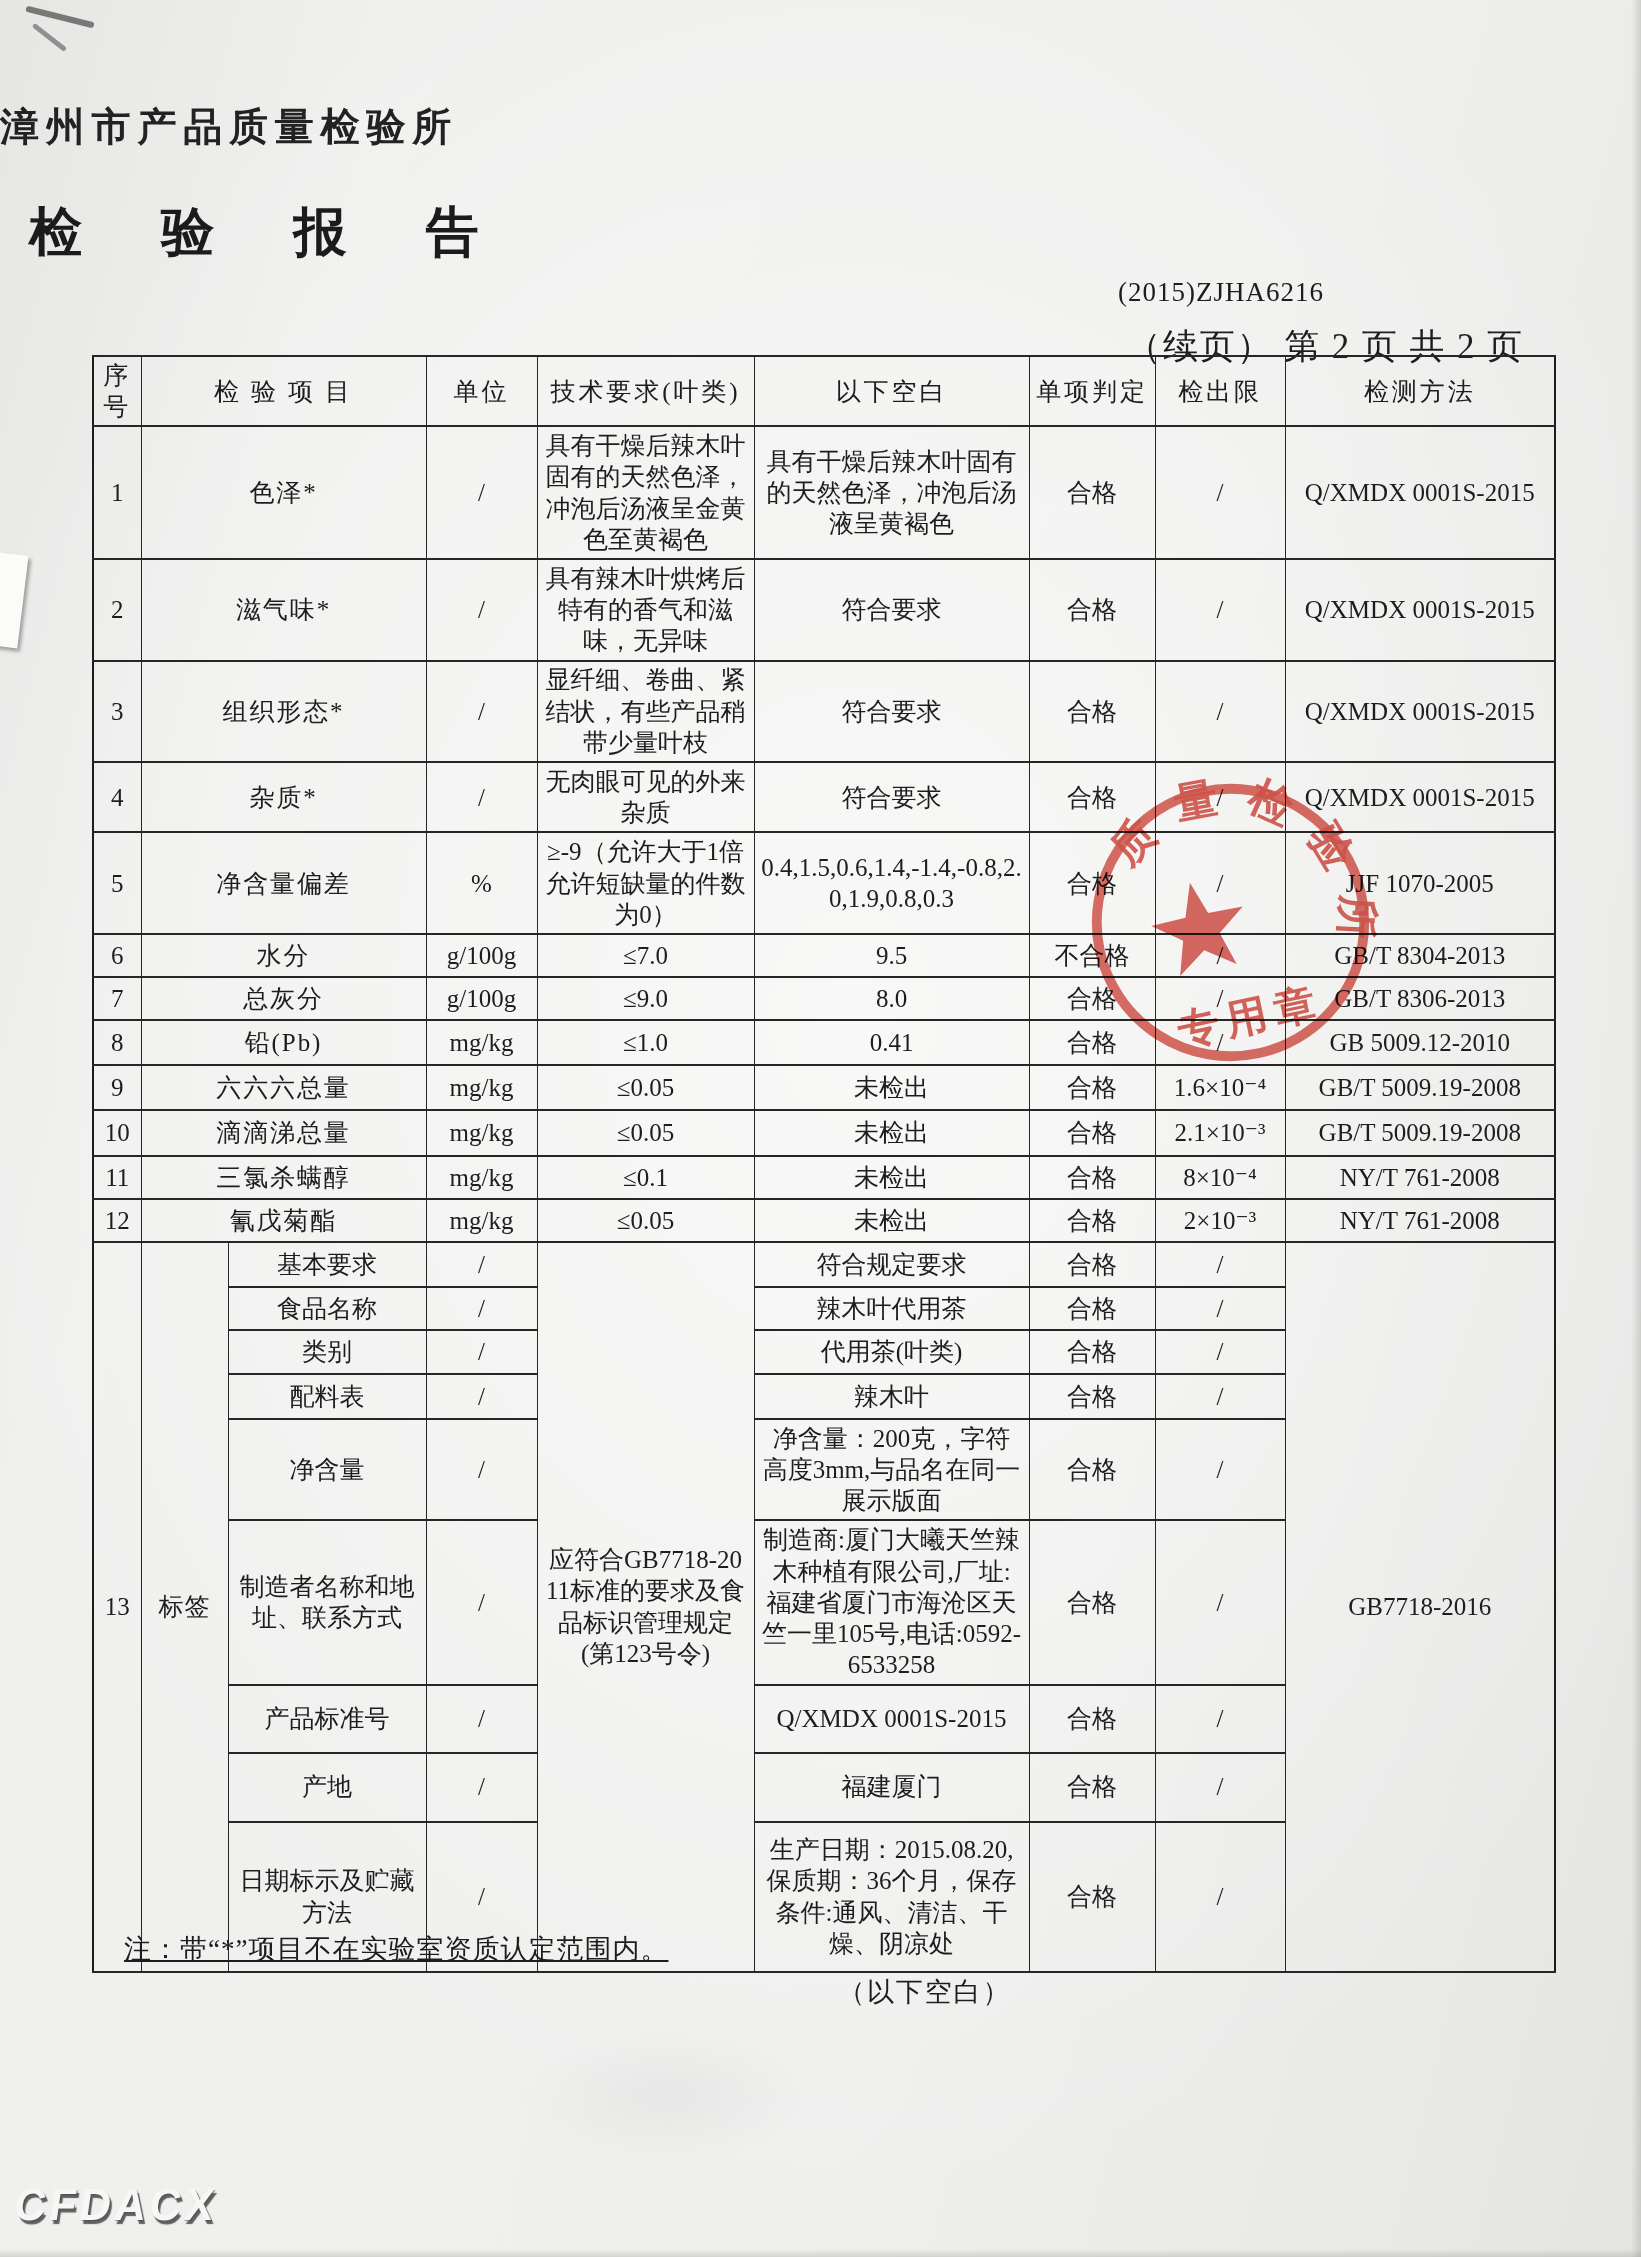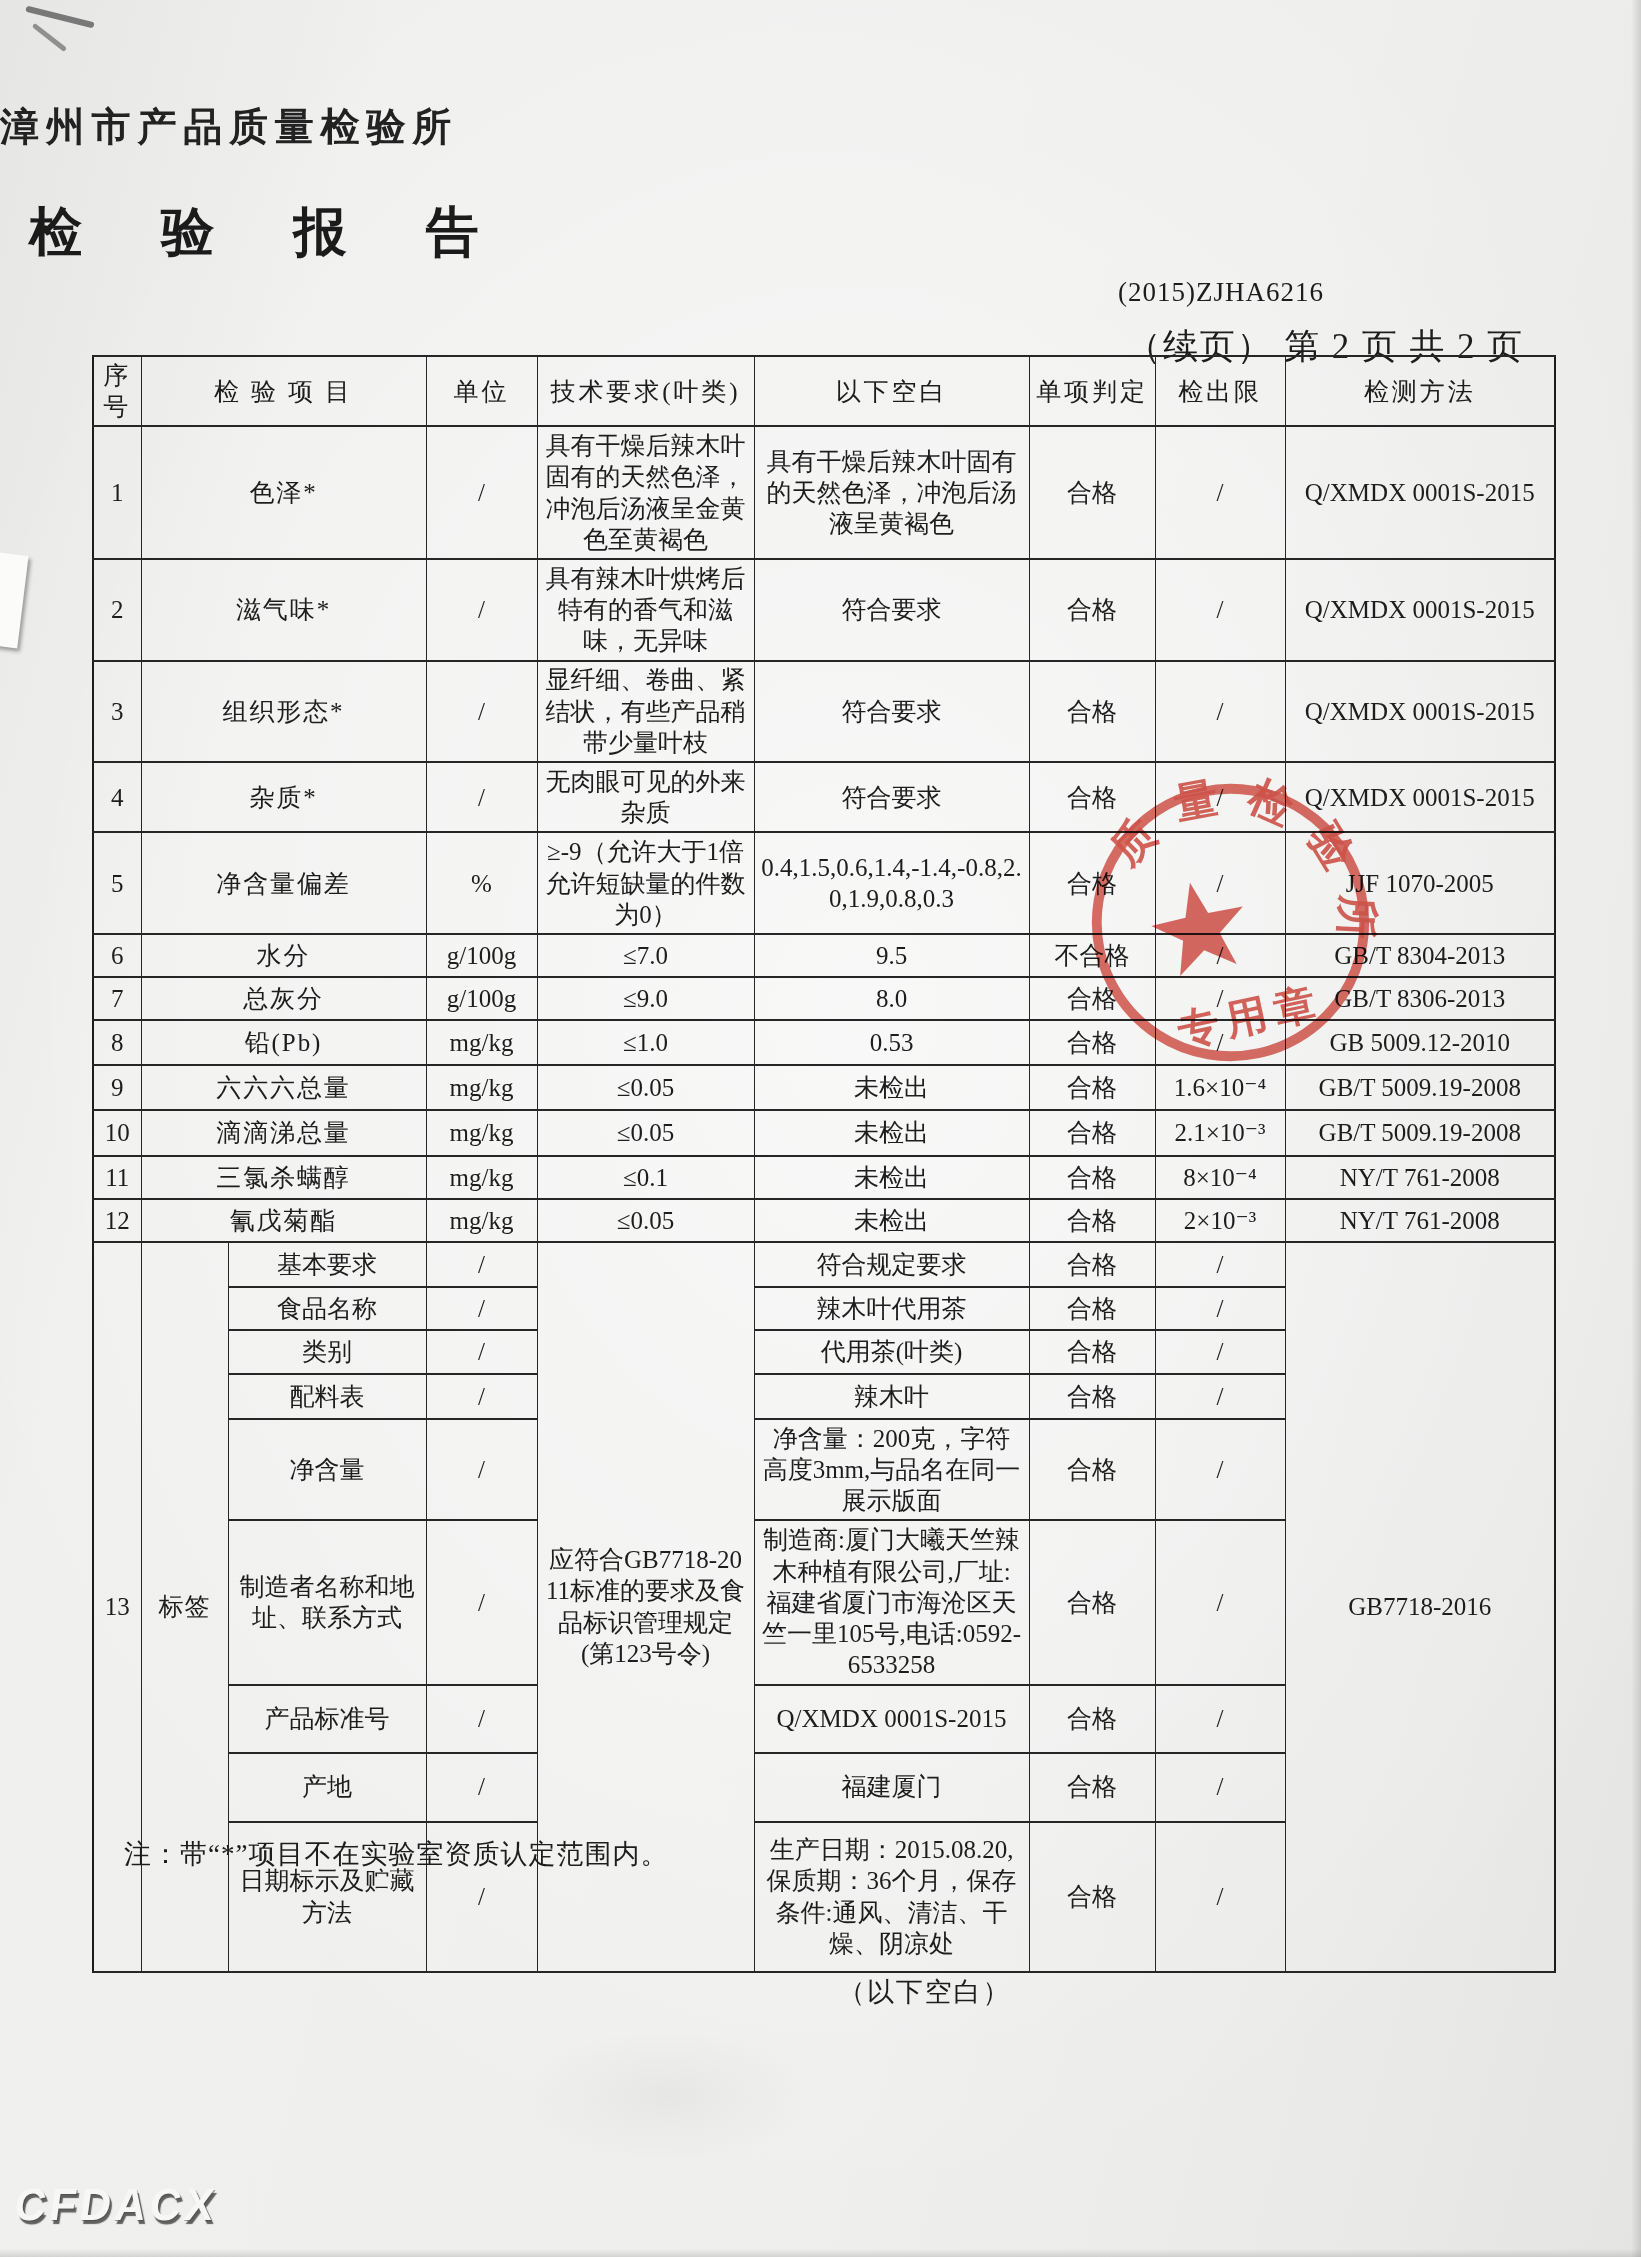"0.53" td.c-res { text: 0.53 -> 0.41 }
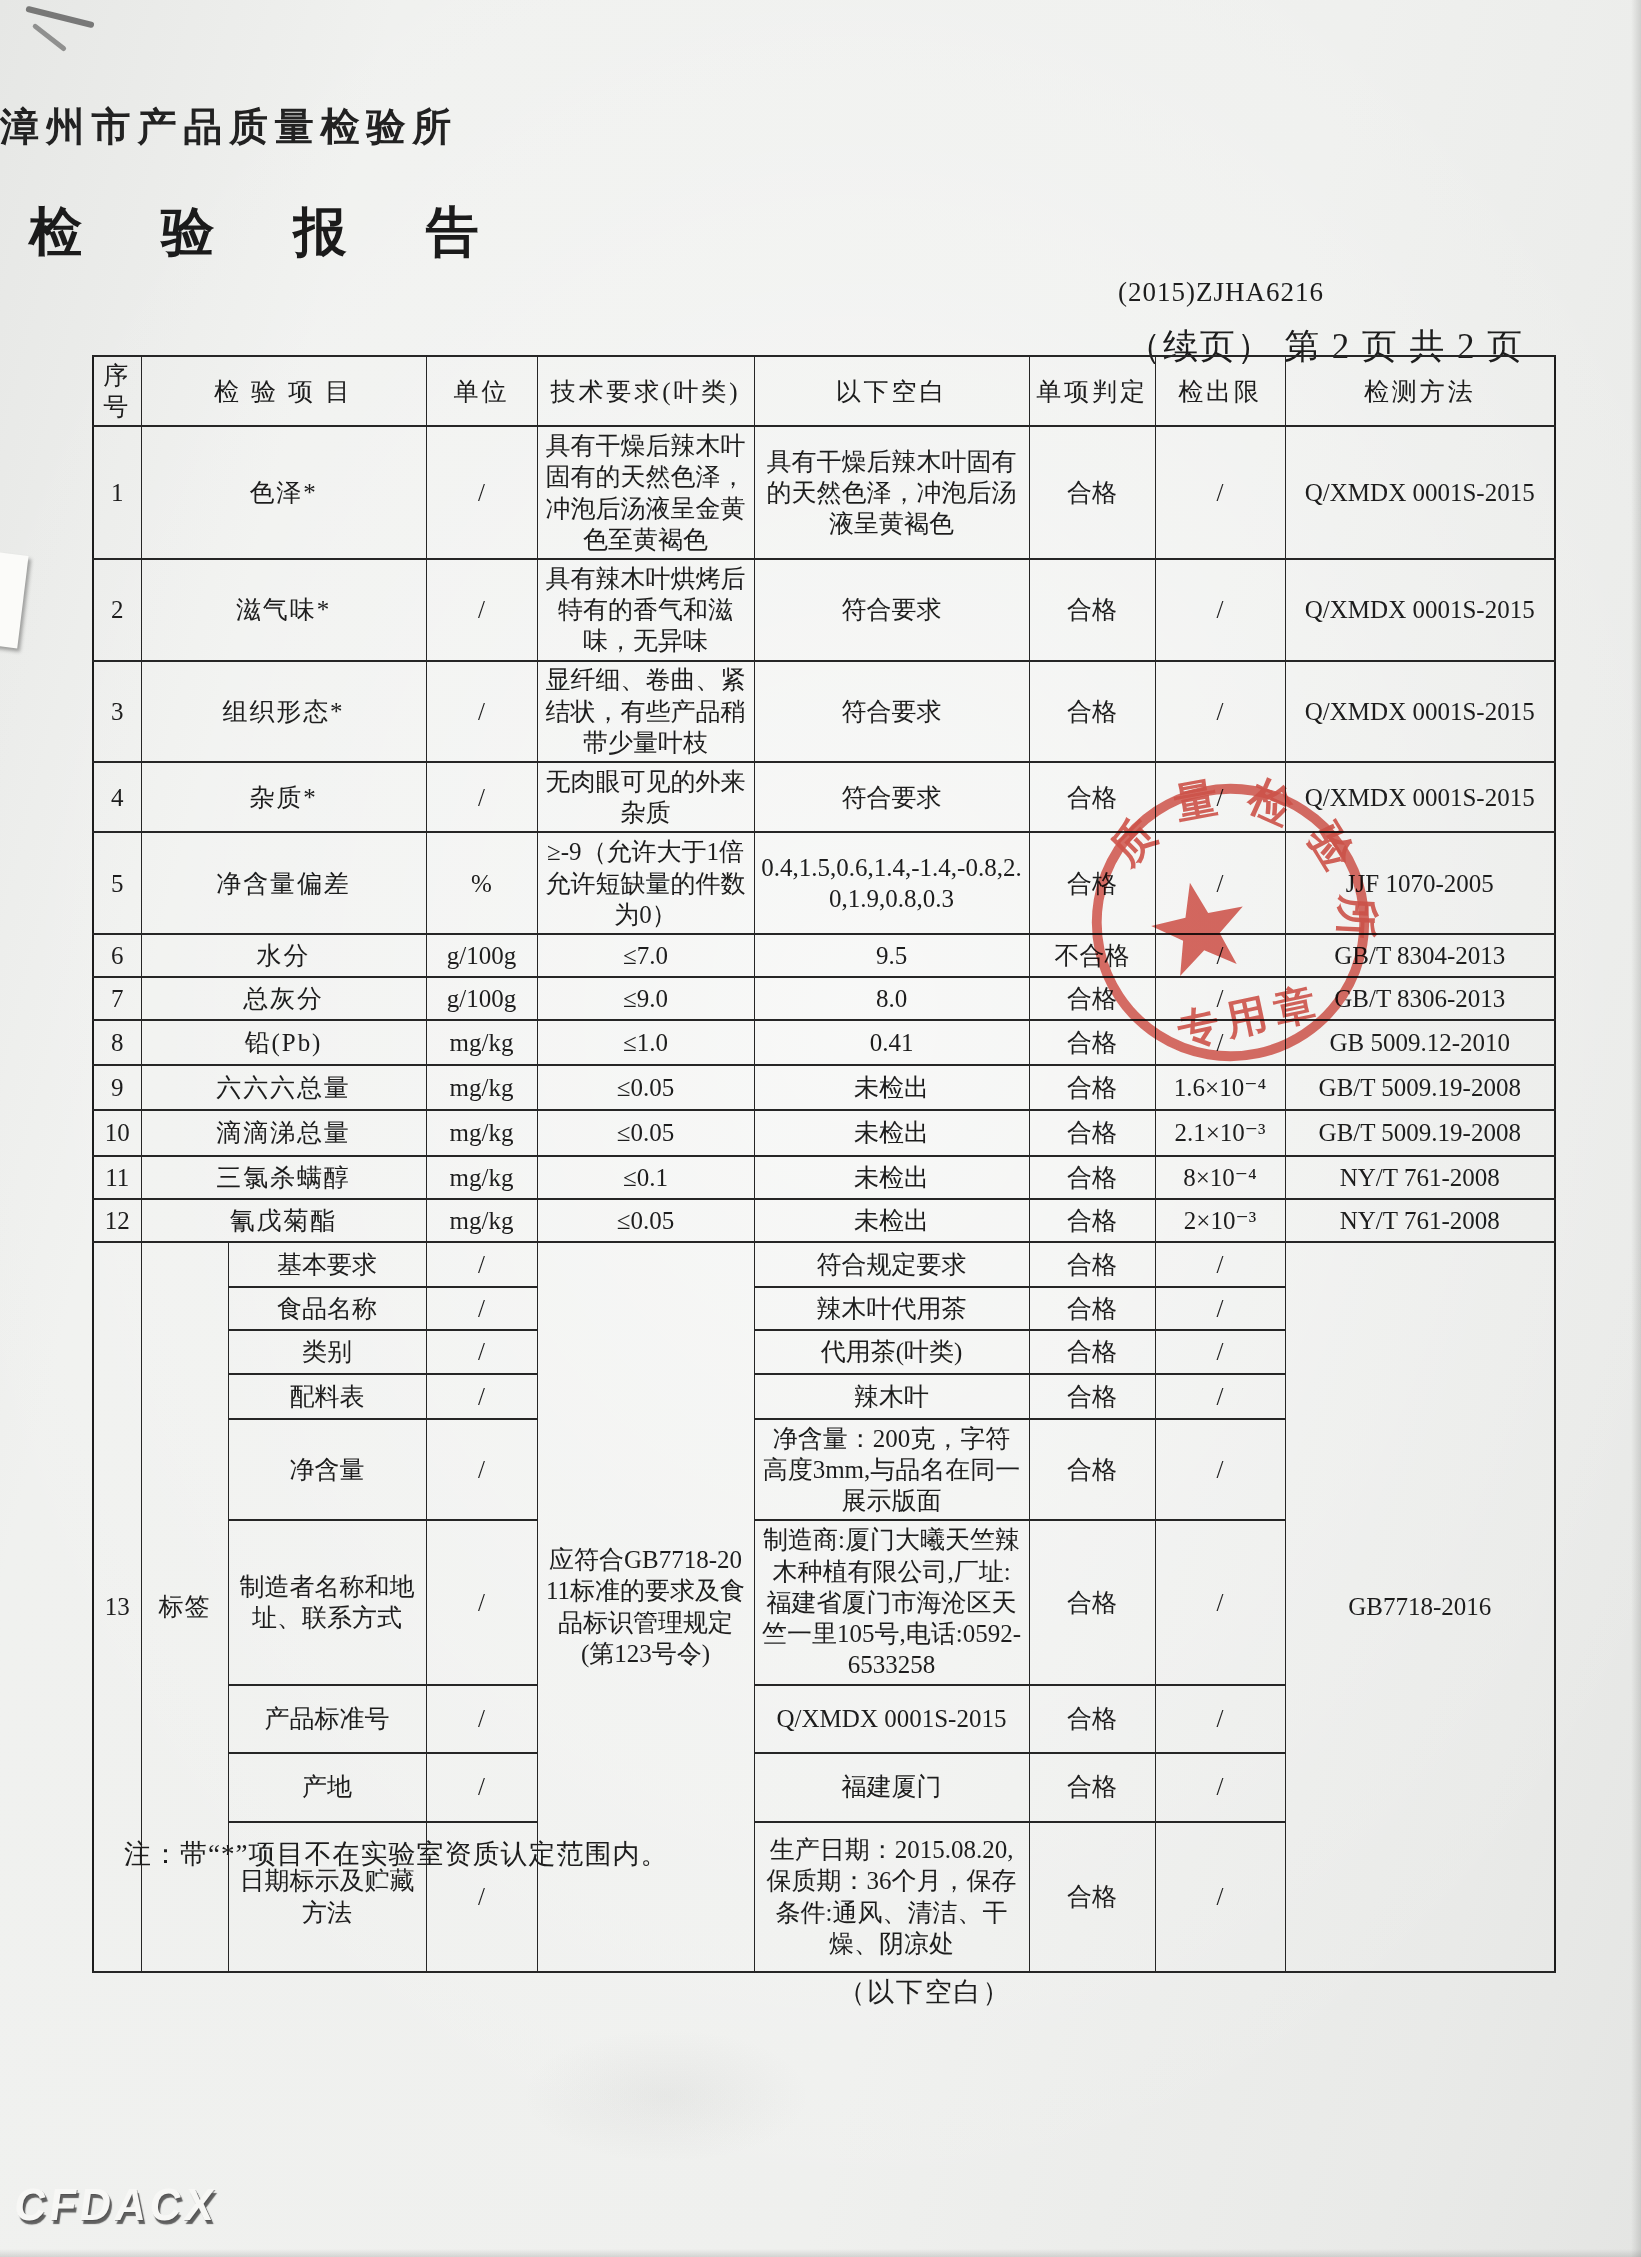"注：带“*”项目不在实验室资质认定范围内。" .footer-note { text-decoration: none -> underline; top: 1836px -> 1931px }
